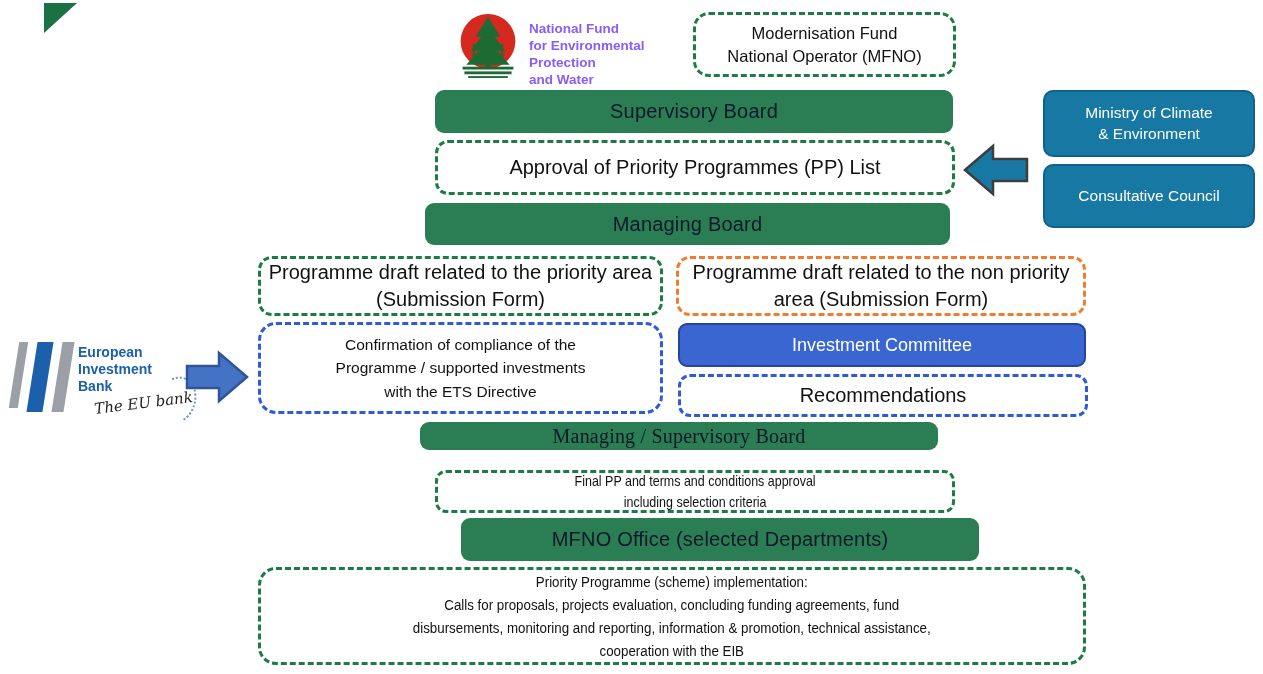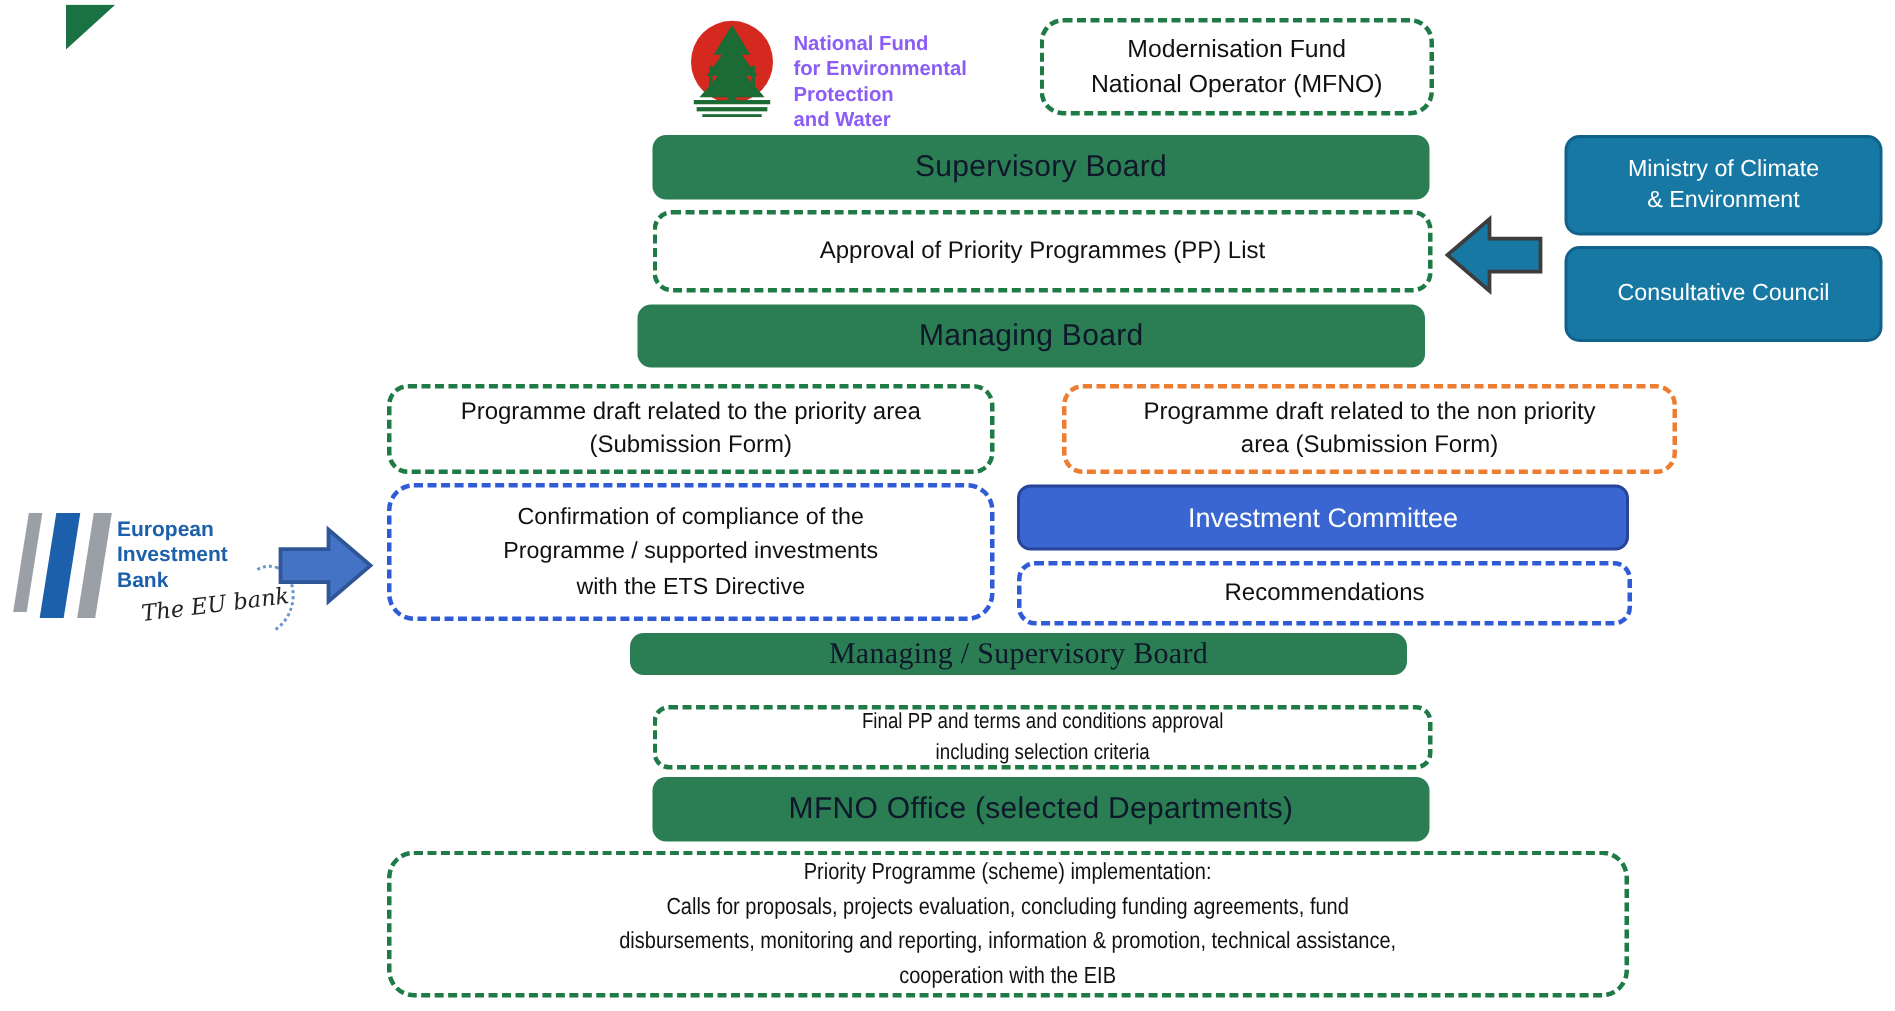"Approval of Priority Programmes (PP)" .dashed { font-size: 16px -> 20px }
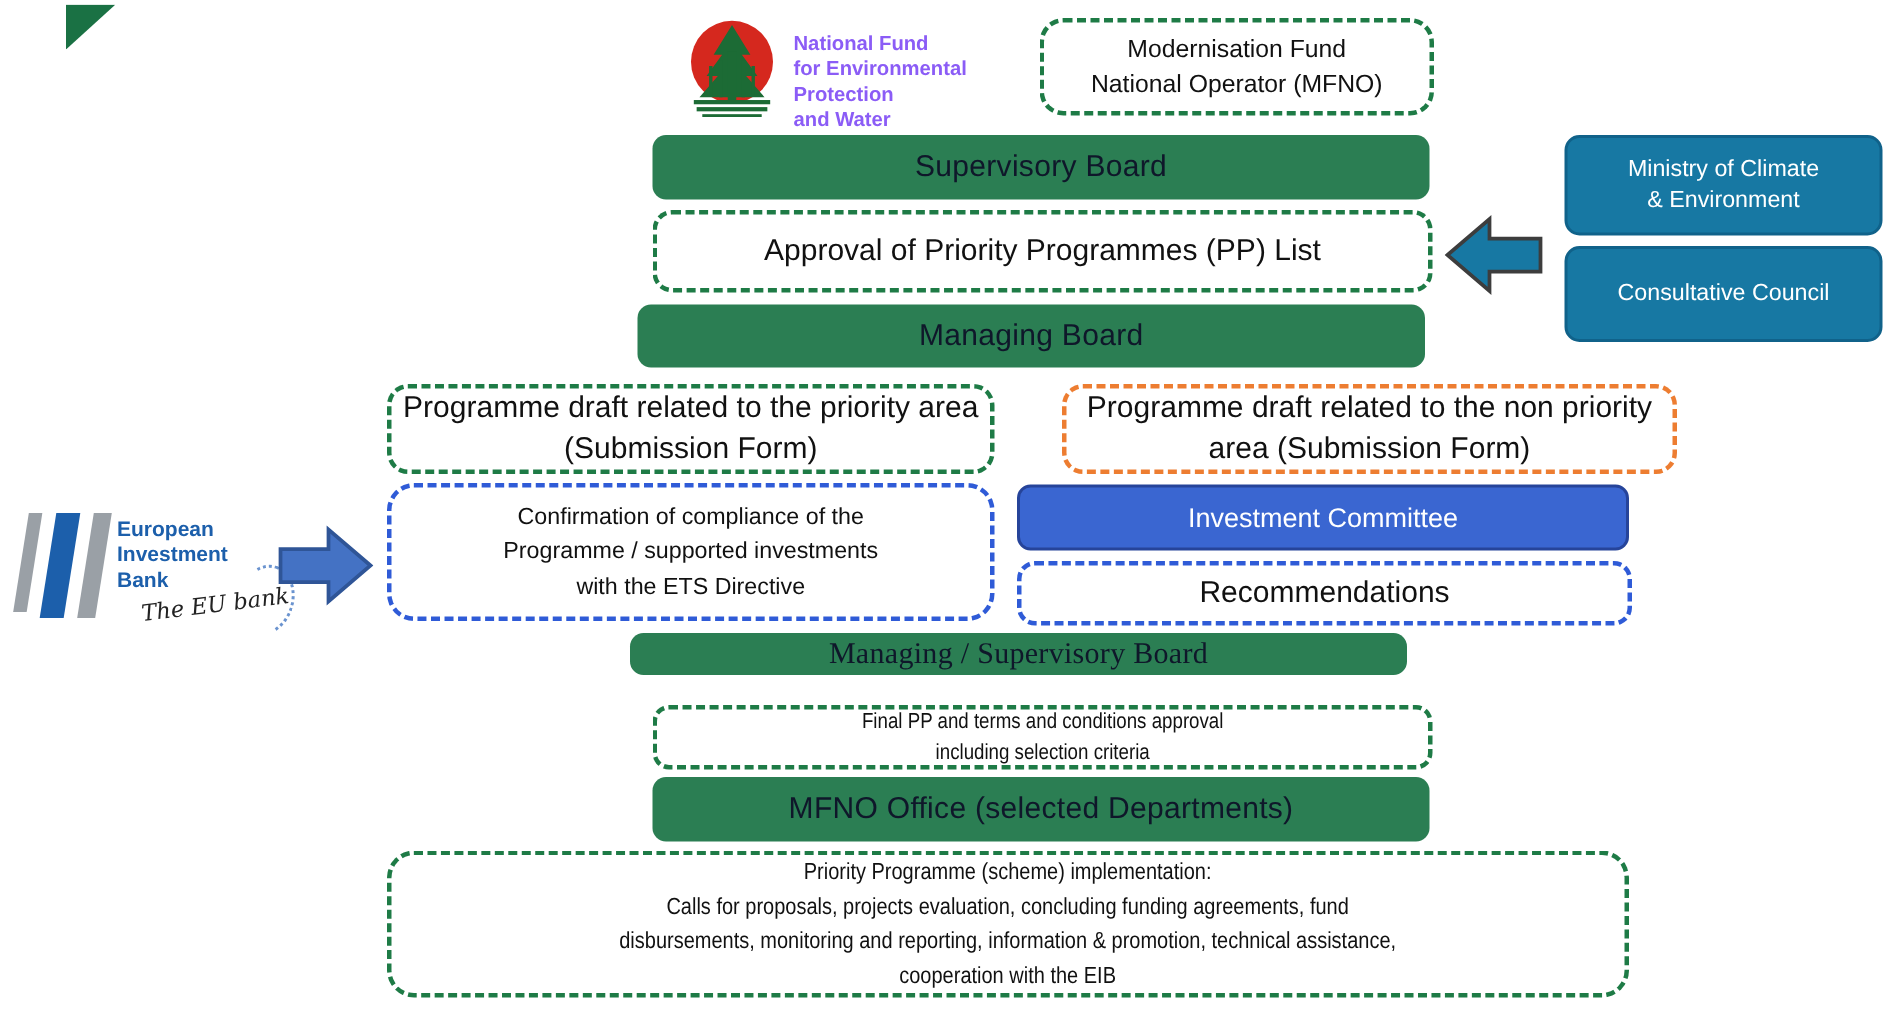"Programme draft related to the non" .dash-orange { margin-left: 32px -> none }
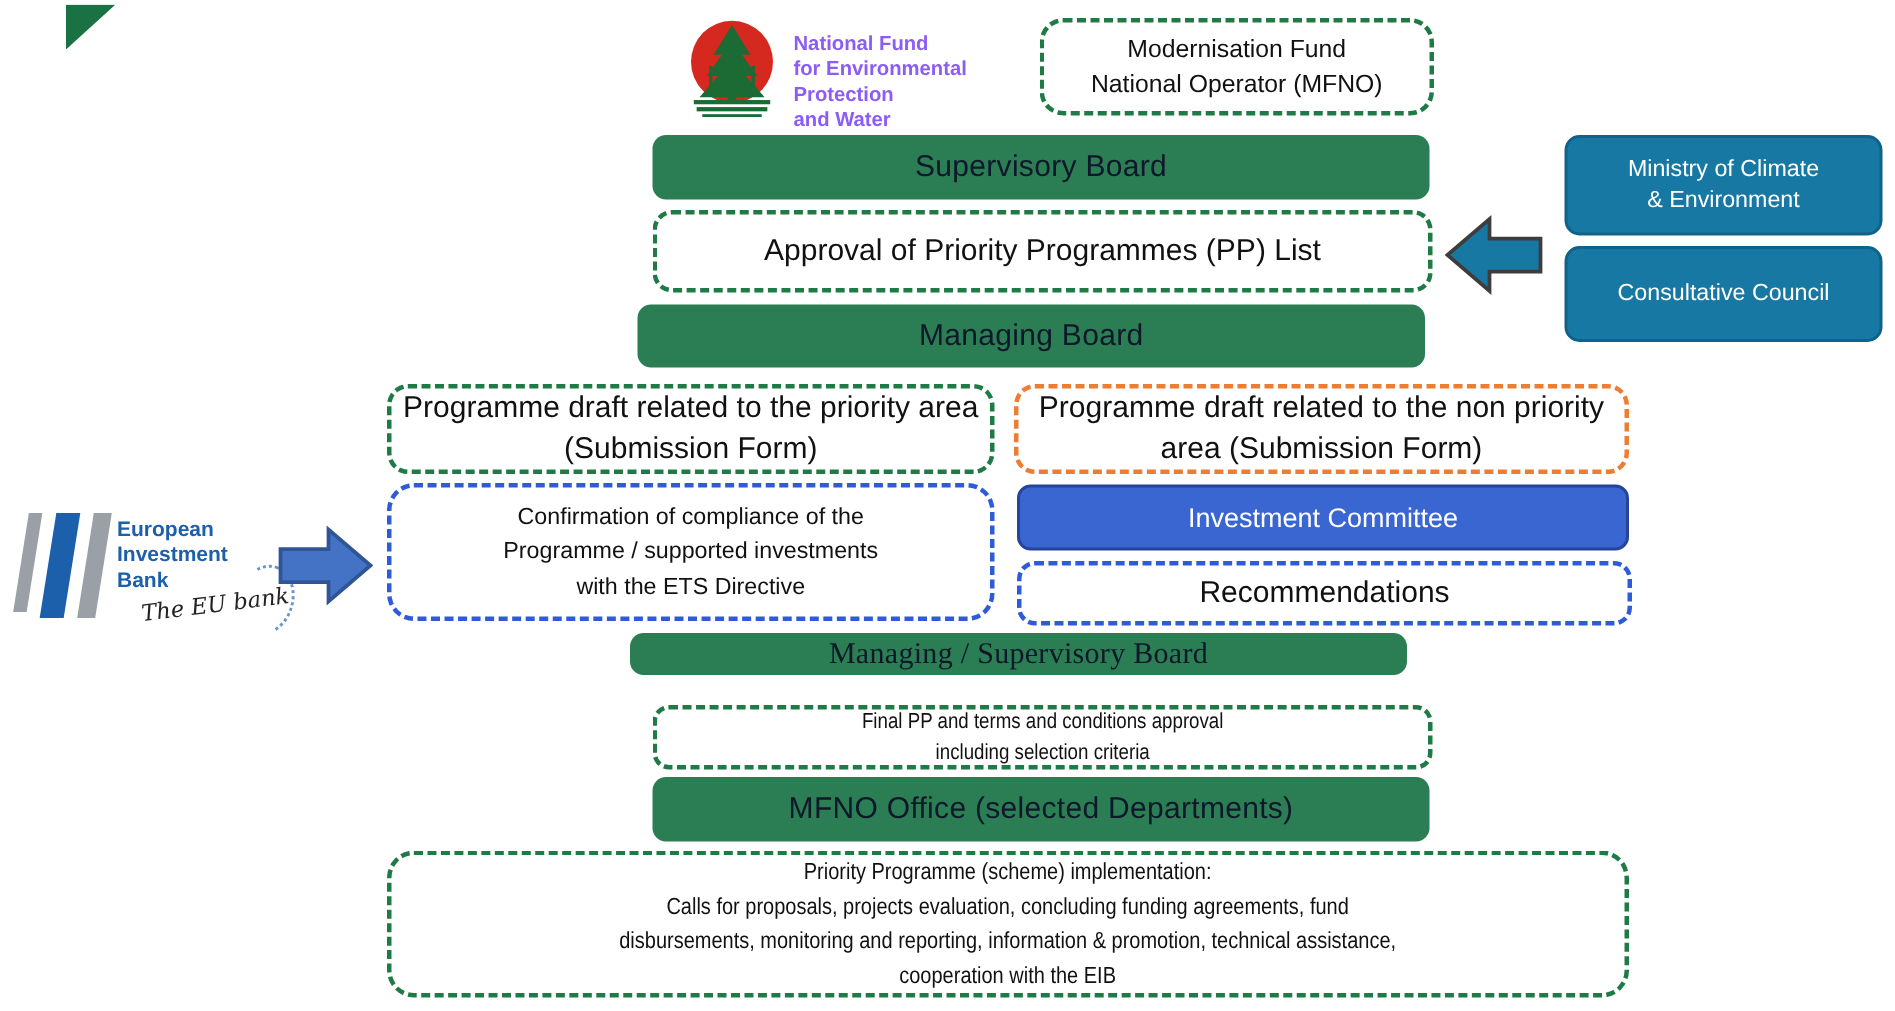"MFNO Office (selected Departments)" div.abs { left: 435px -> 461px }
